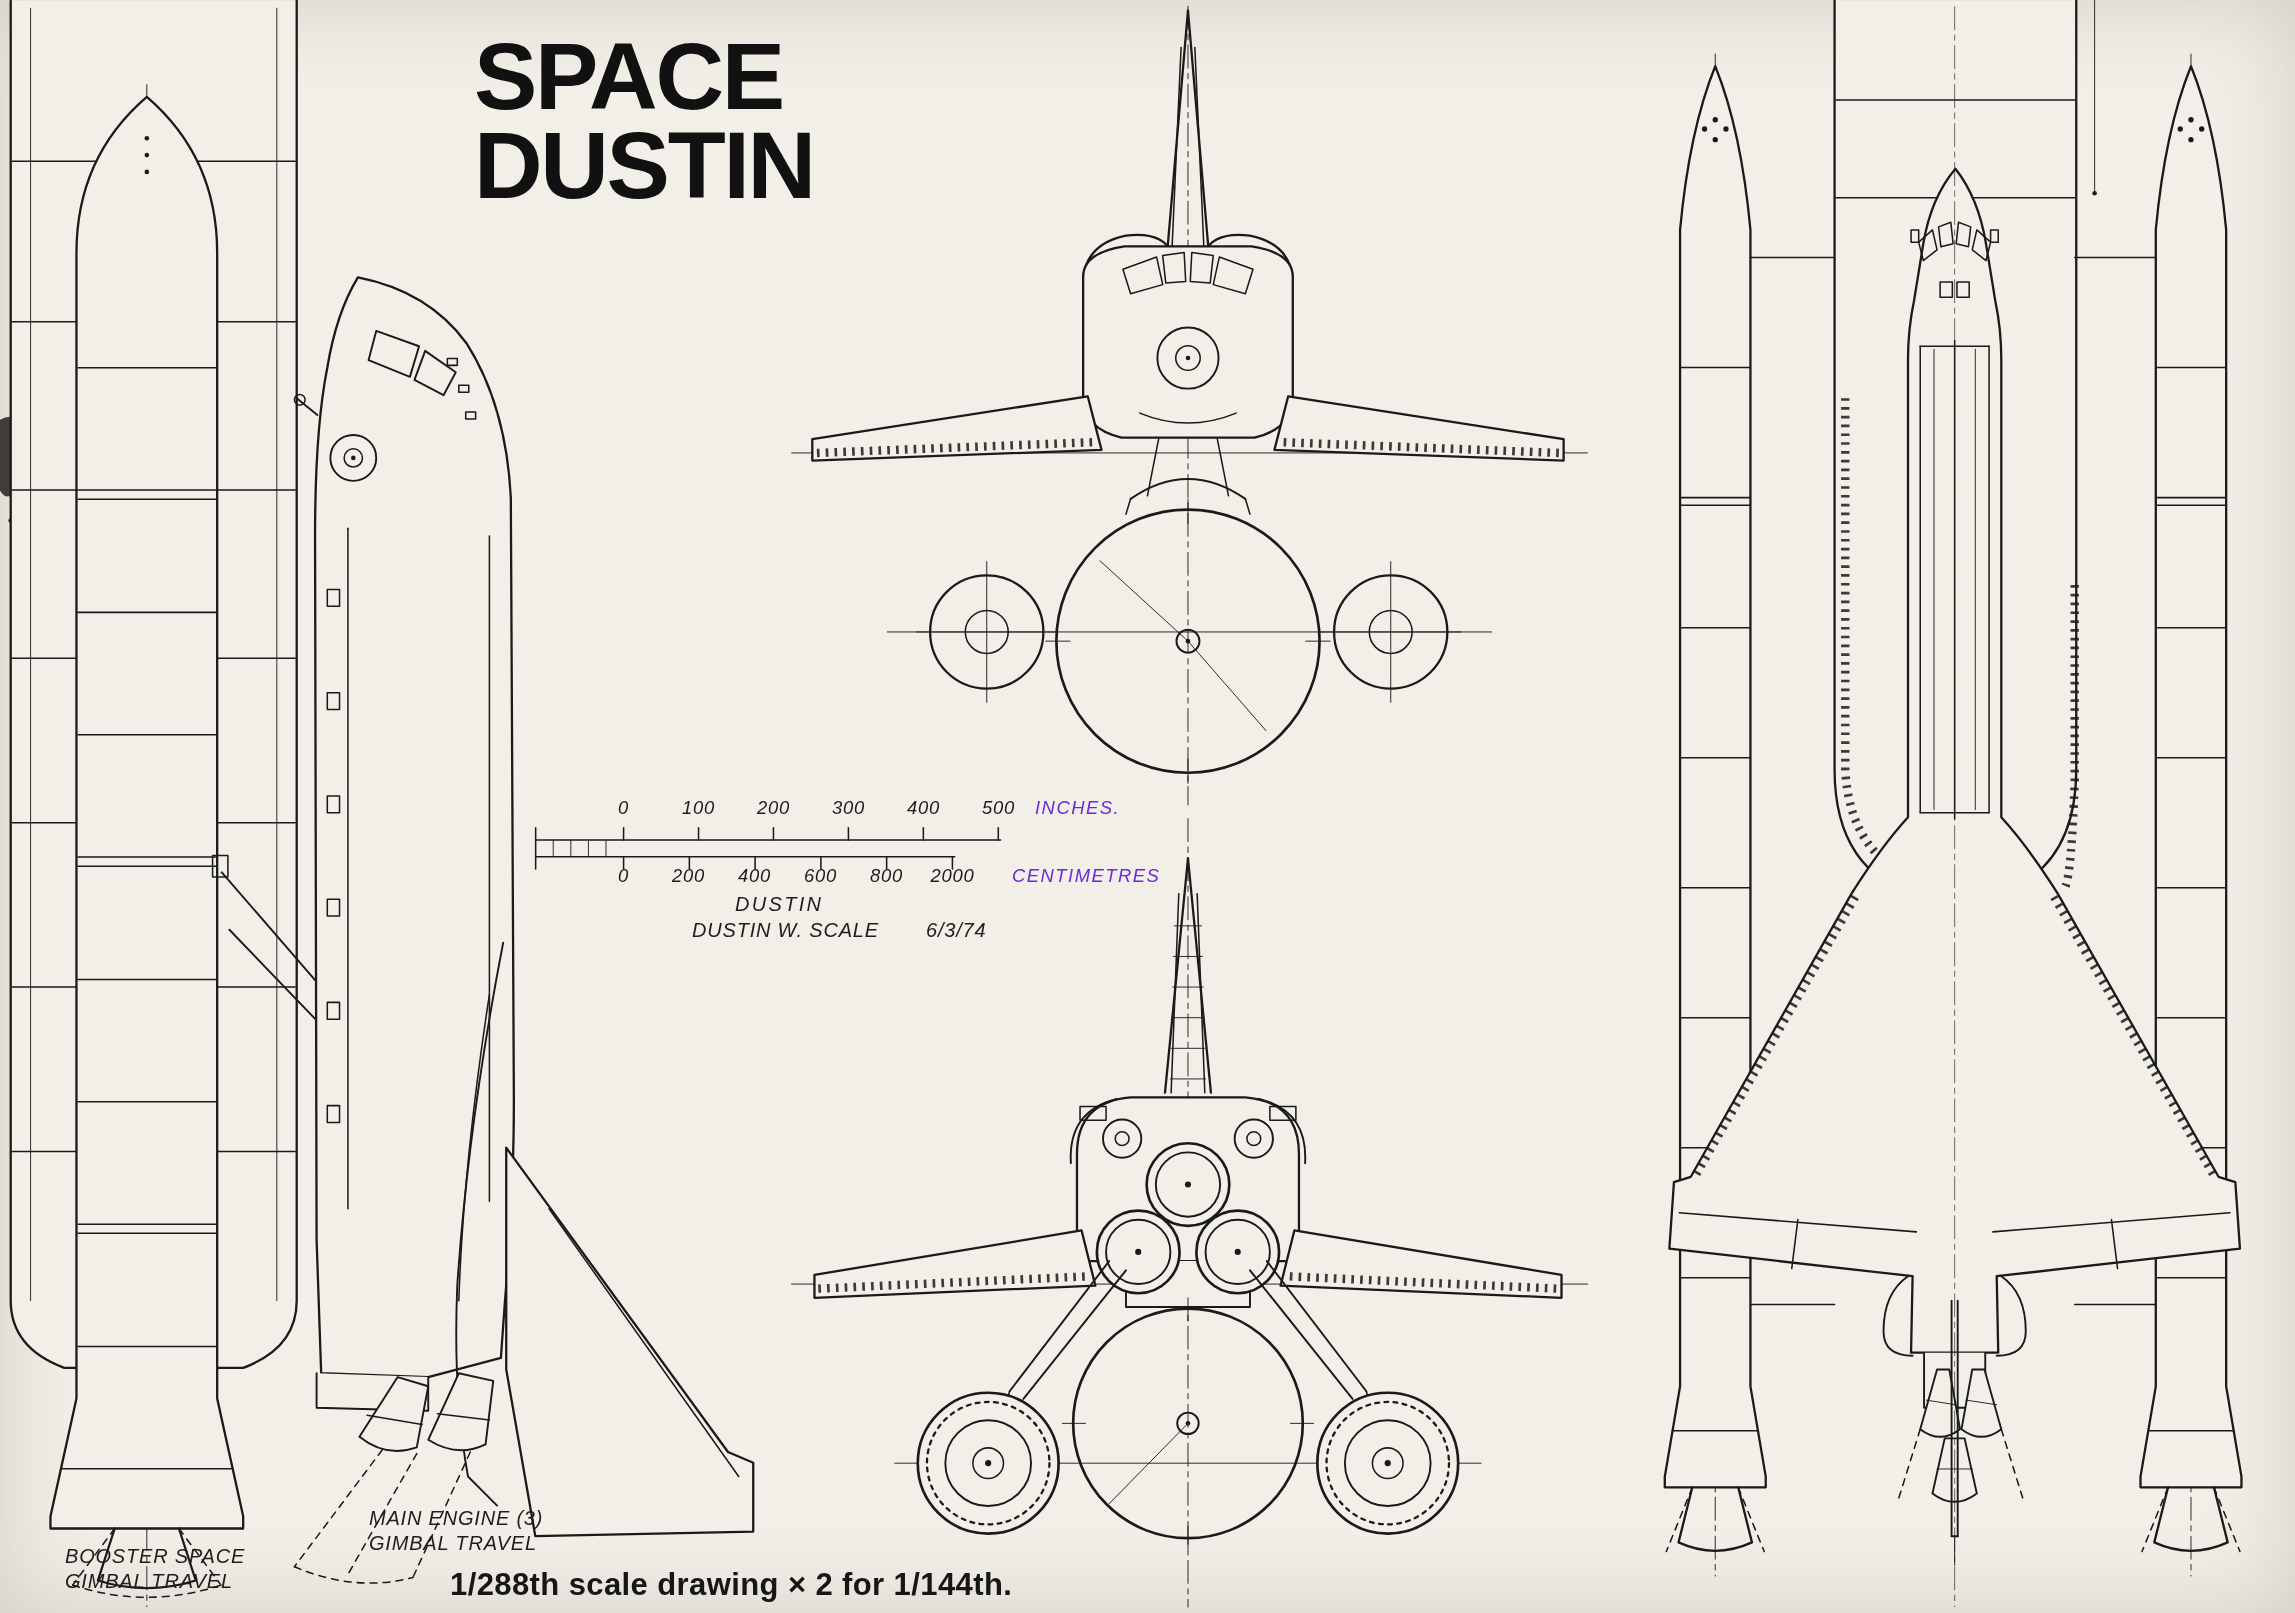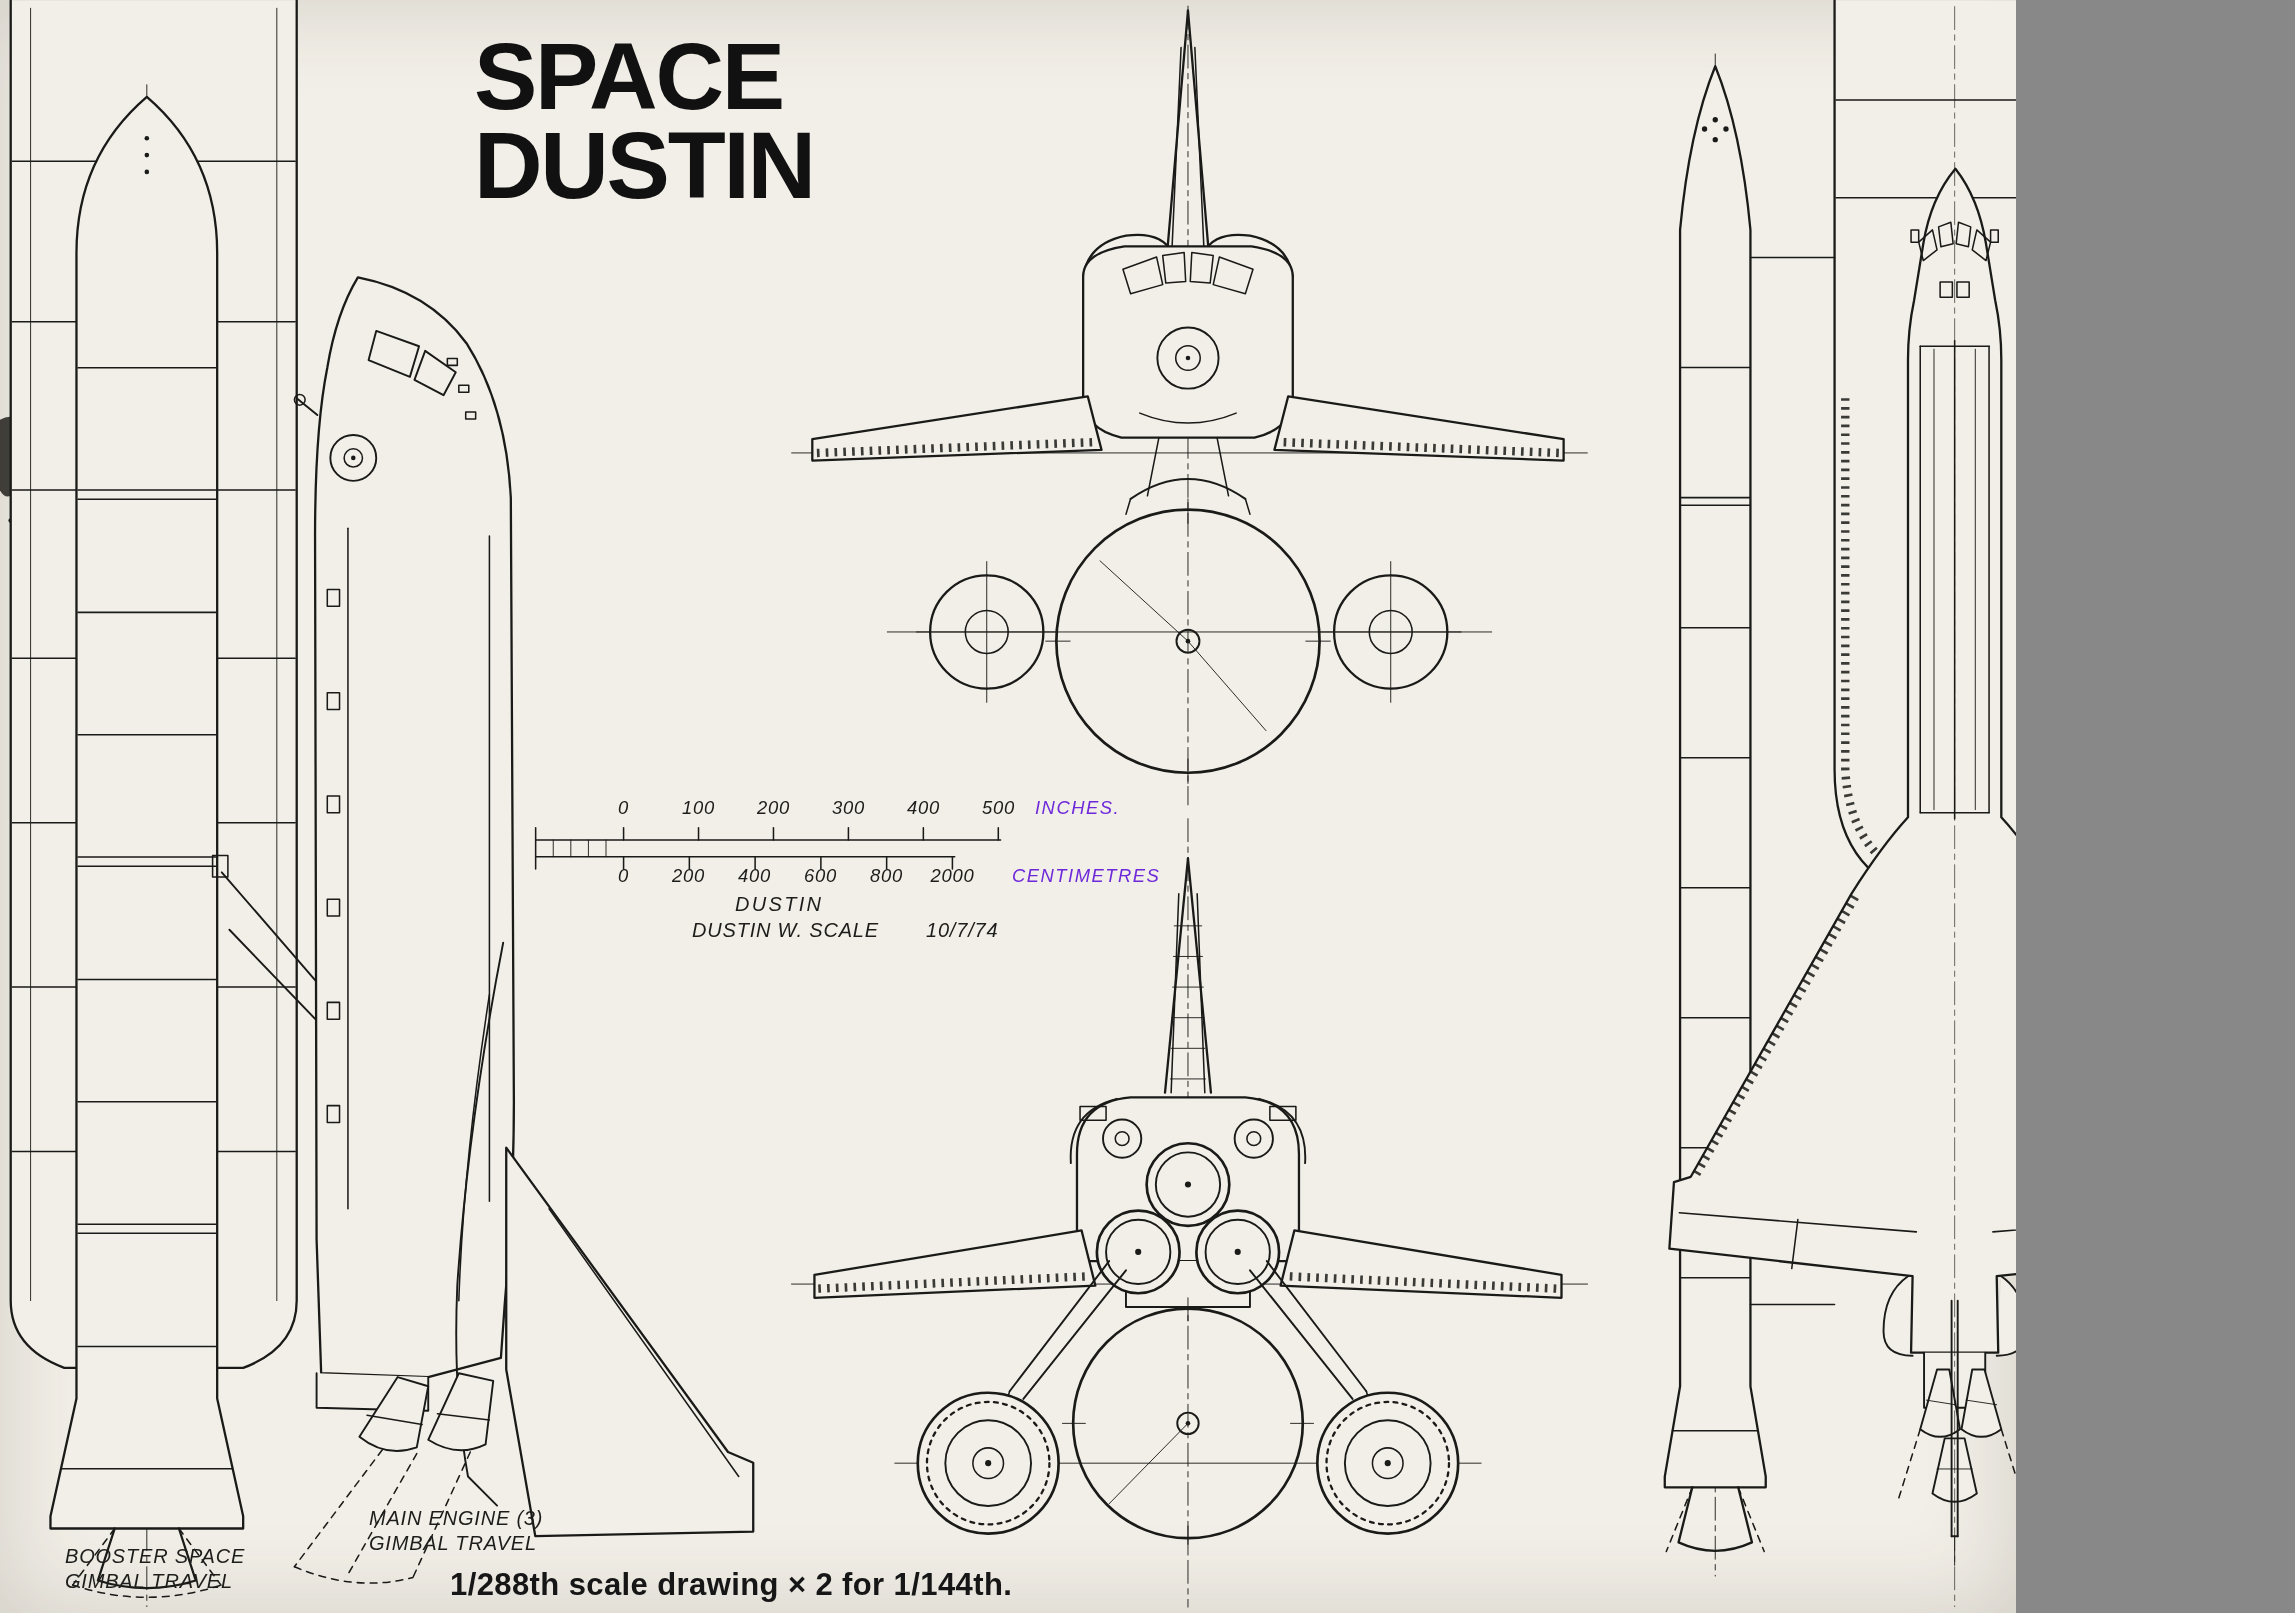"SPACE" .page { width: 2016px -> 2295px }
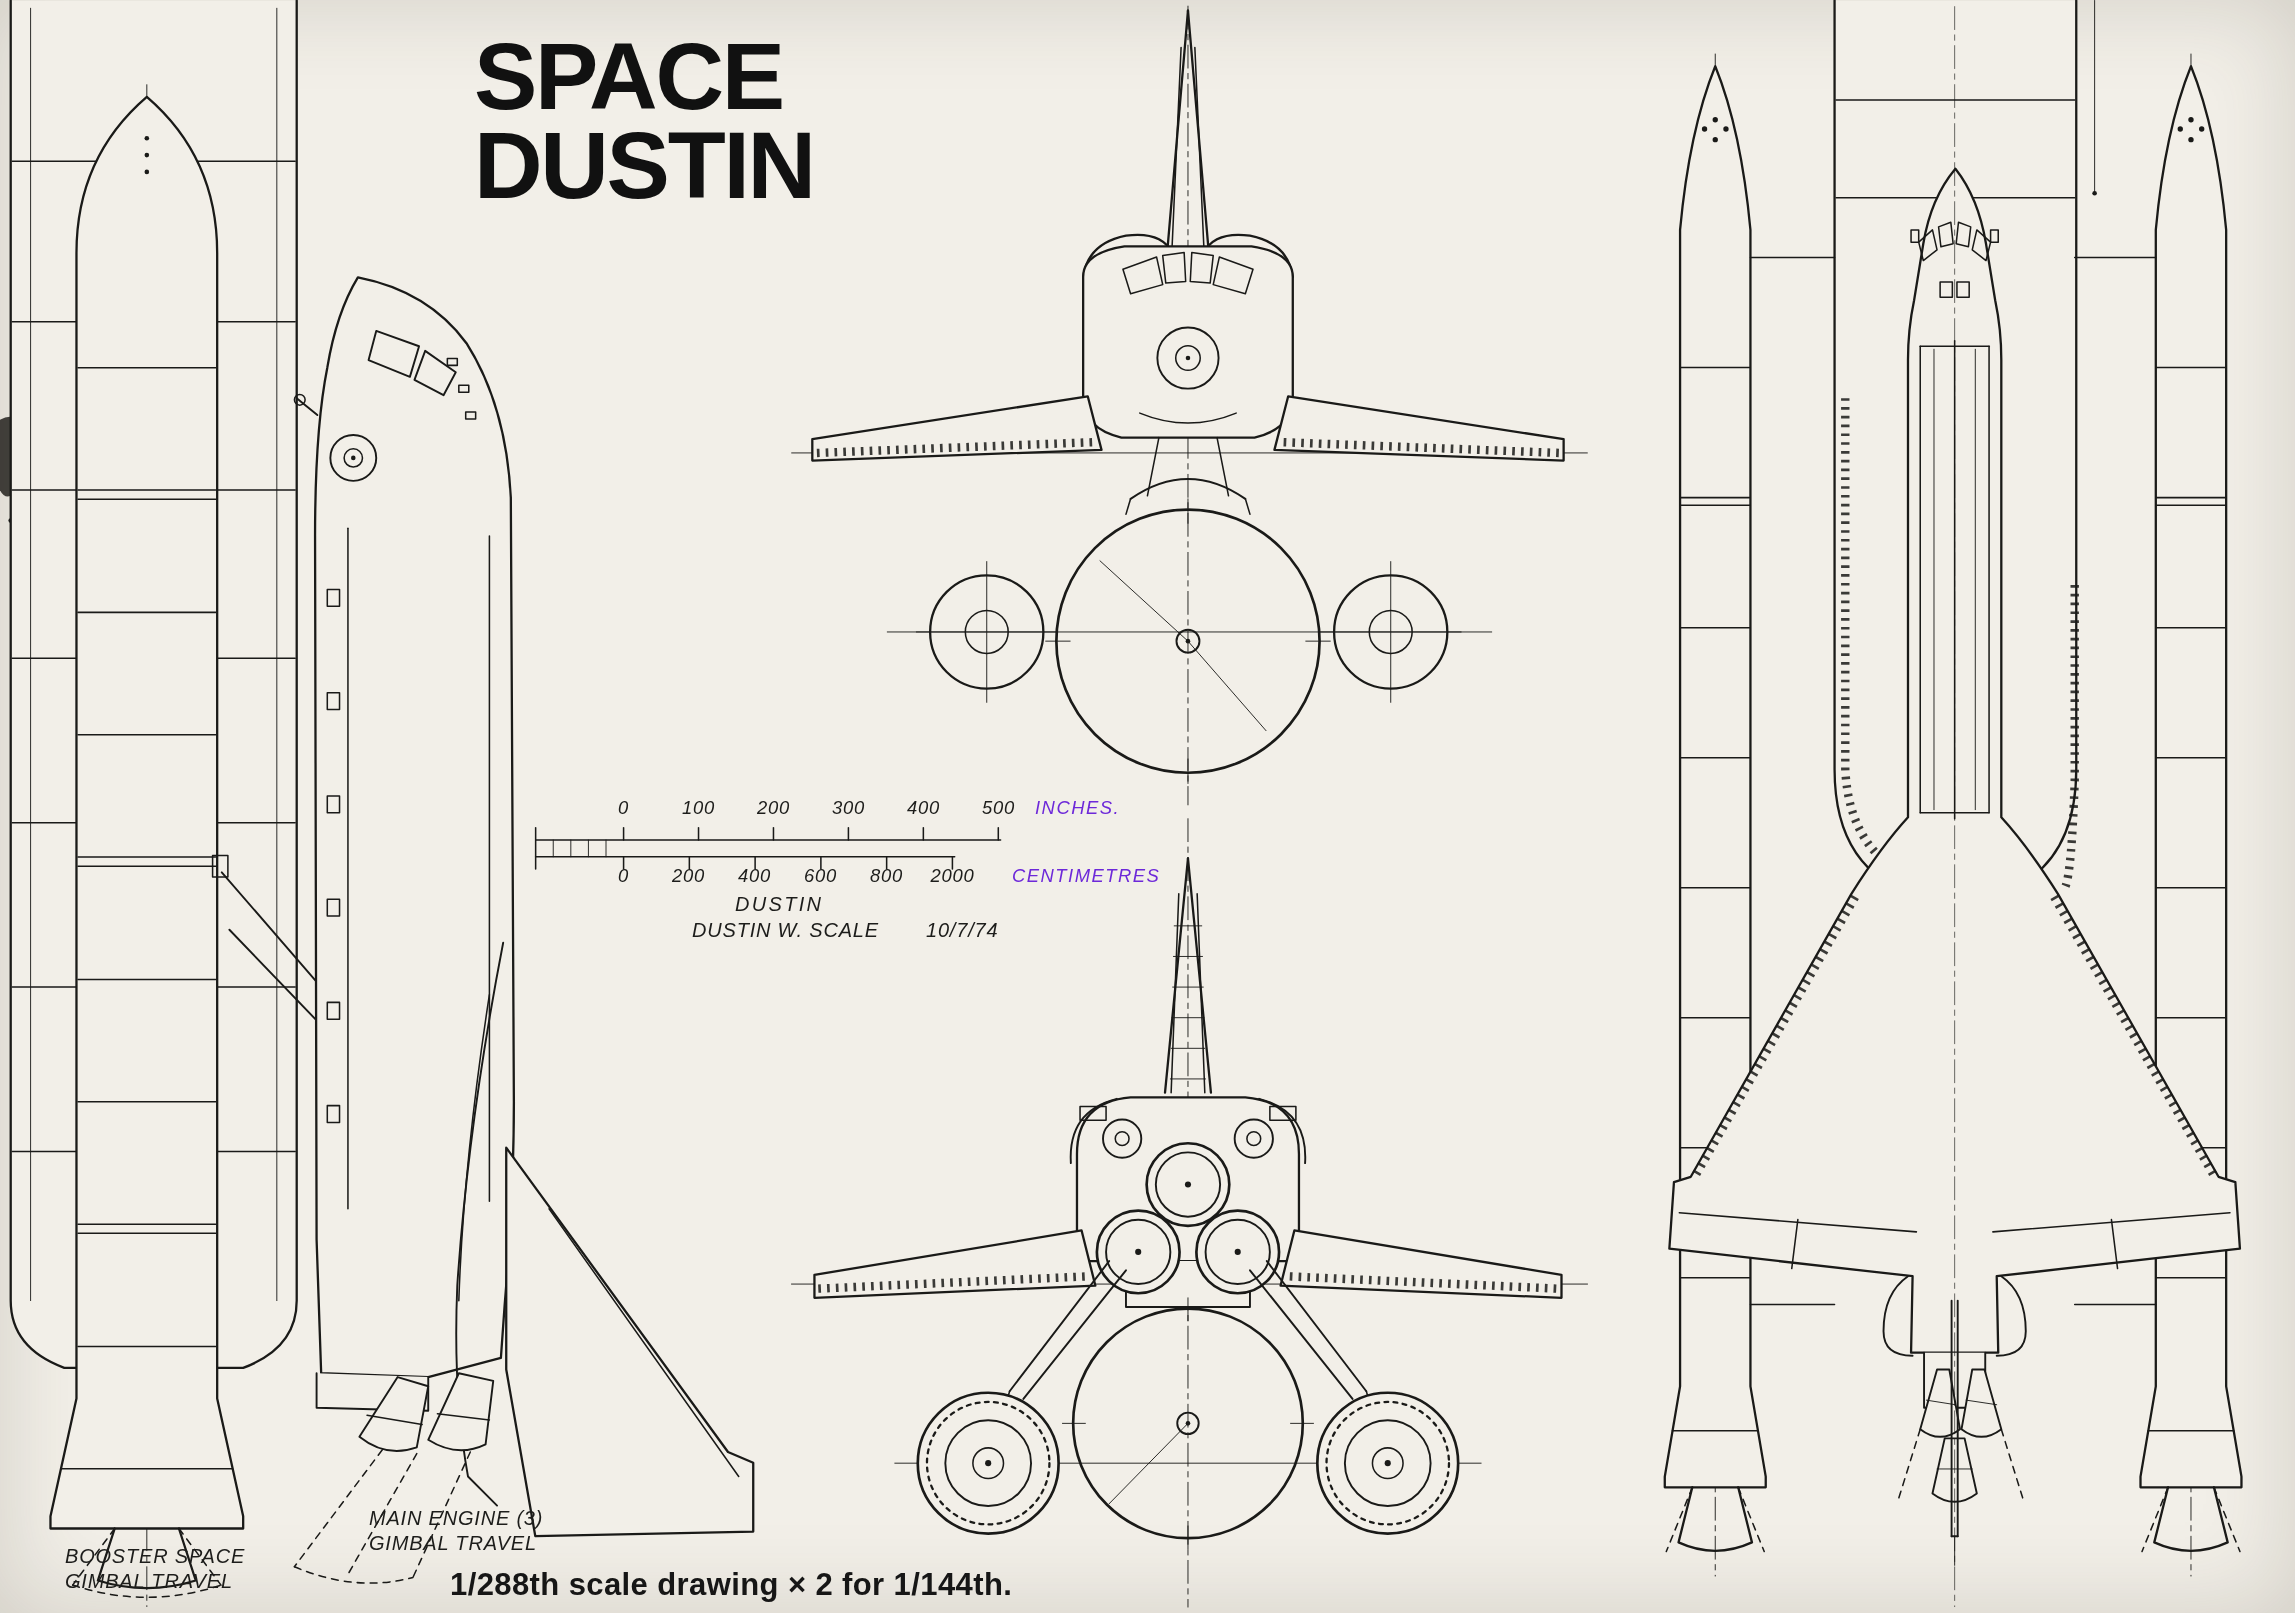"10/7/74" span.hand { text: 10/7/74 -> 6/3/74 }
